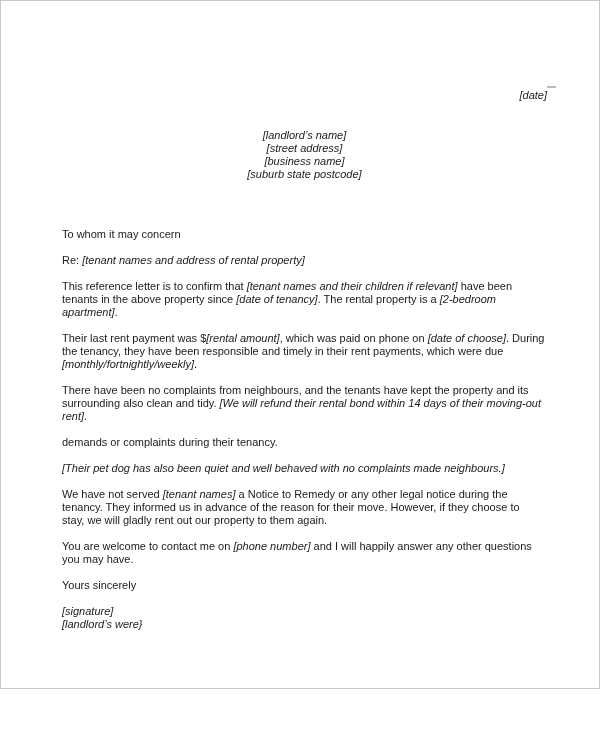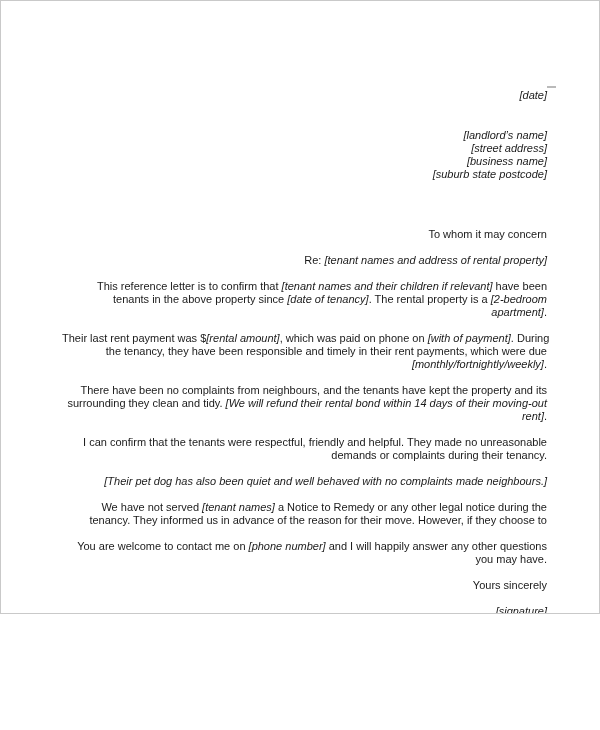"[date]" .page { height: 614px -> 689px }
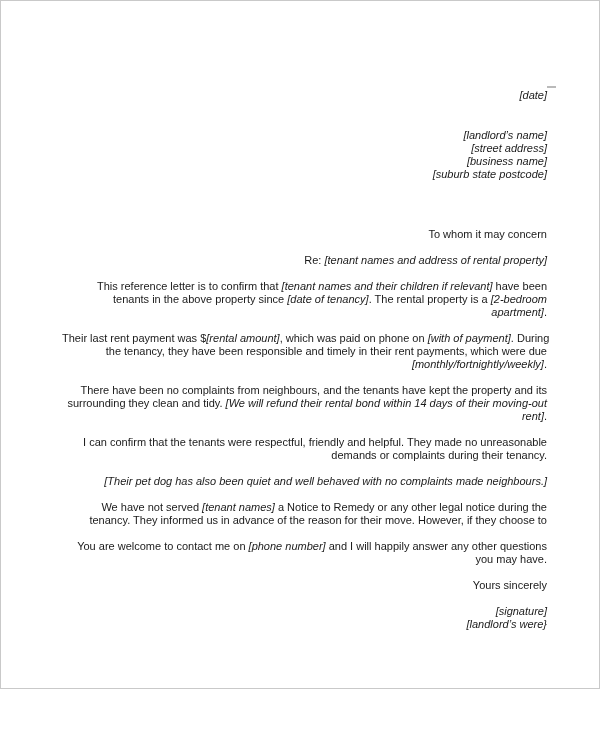"[landlord’s name]" .addr { text-align: right -> center }
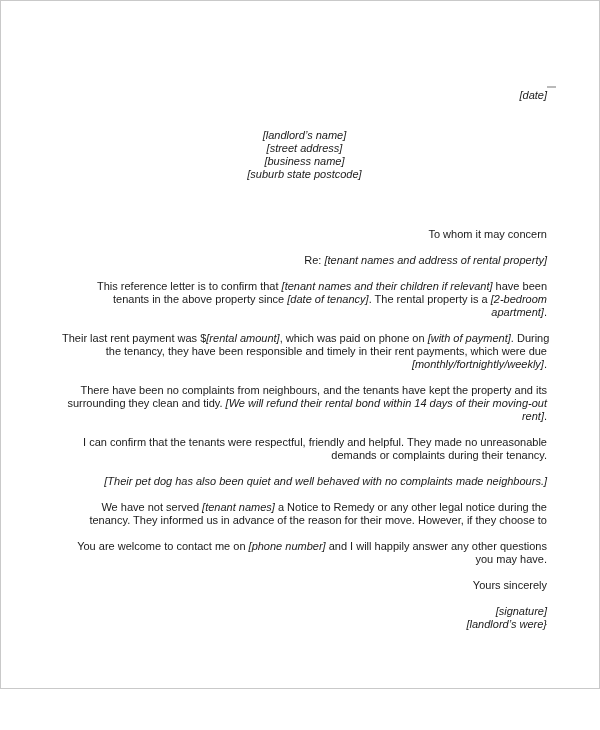"To whom it may concern" .letter-body { text-align: right -> none }
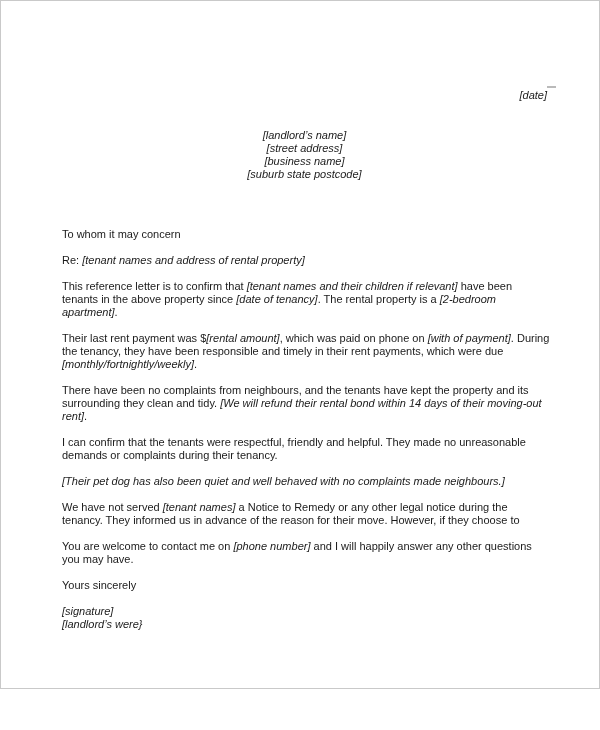"[with of payment]" span.it { text: with of payment -> date of choose }
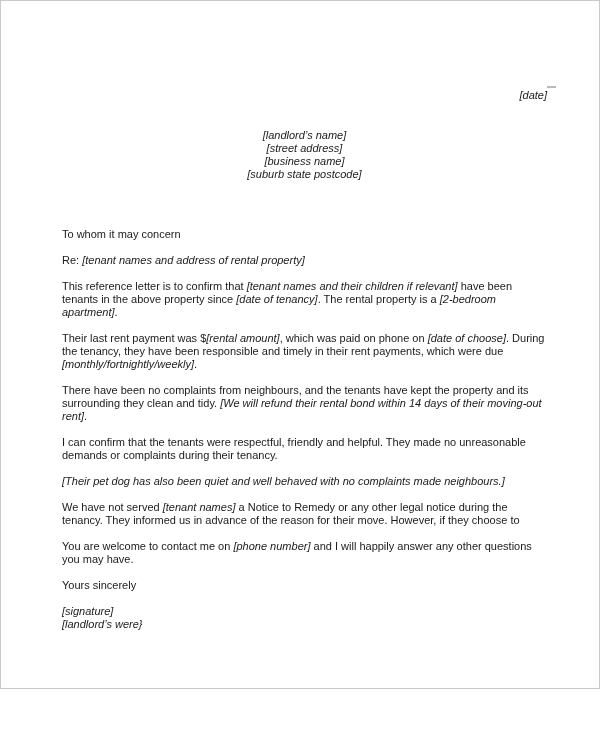"surrounding they clean and tidy." span { text: they -> also }
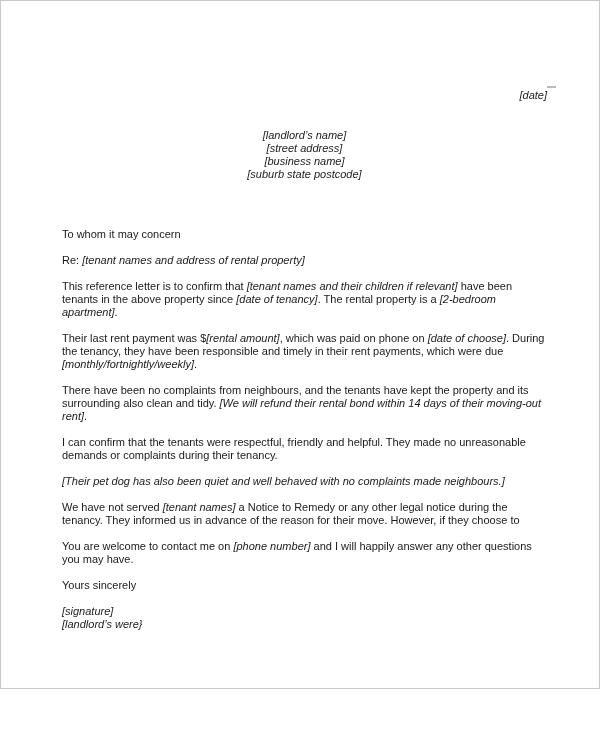"I can confirm that the" div.line { html: <div><span>I can confirm that the tenants were respectful, friendly and helpful. They made no unreasonable</span></div> -> none }
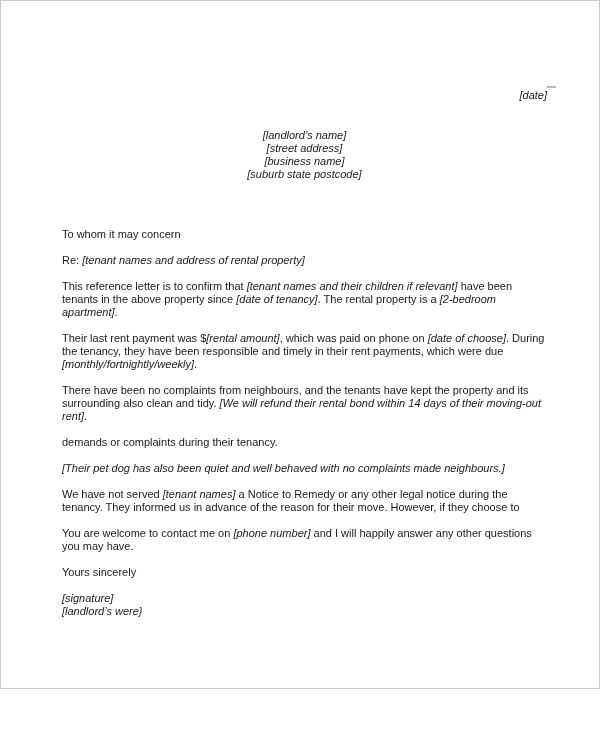"stay, we will gladly rent" div.line { html: none -> <div><span>stay, we will gladly rent out our property to them again.</span></div> }
